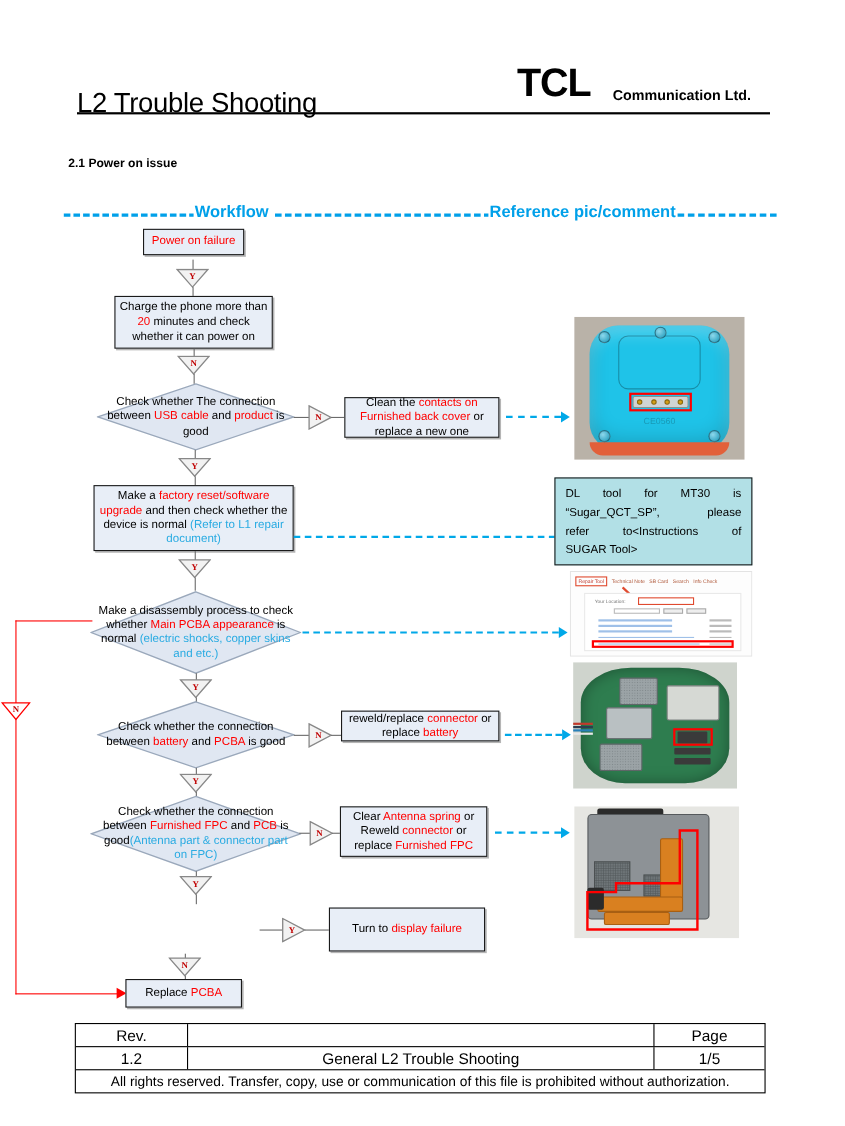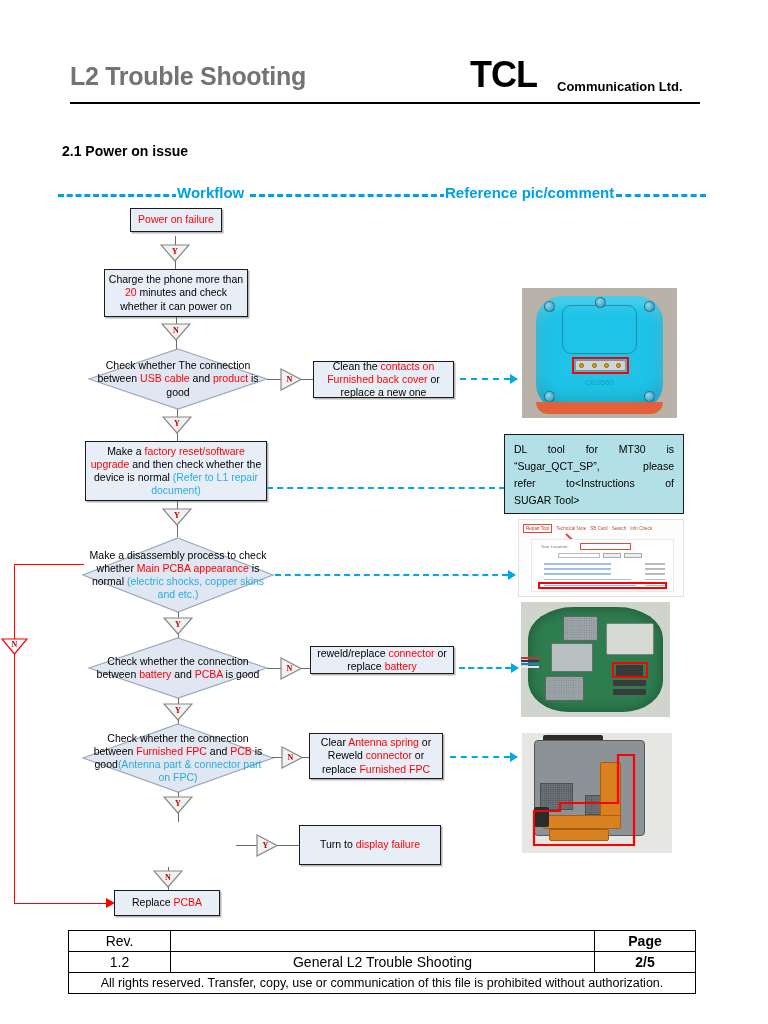"L2 Trouble Shooting" .header-title { color: #737373 -> #000000; font-weight: bold -> normal; top: 2px -> 20px }
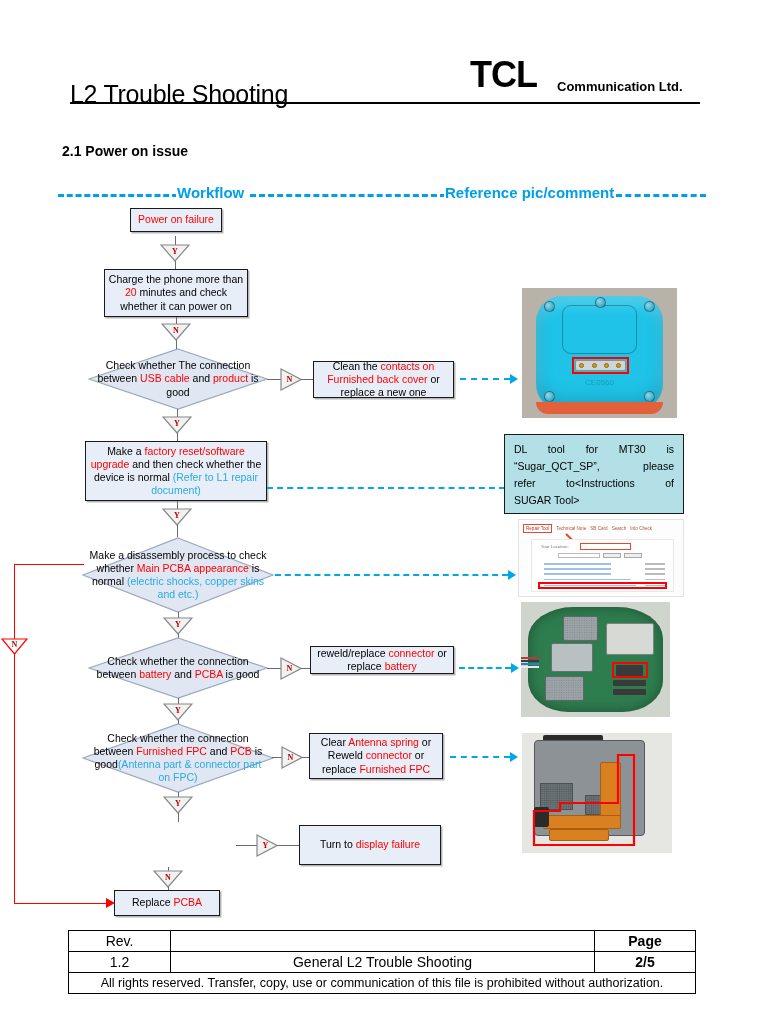"2.1 Power on issue" .section-title { font-size: 14px -> 11px }
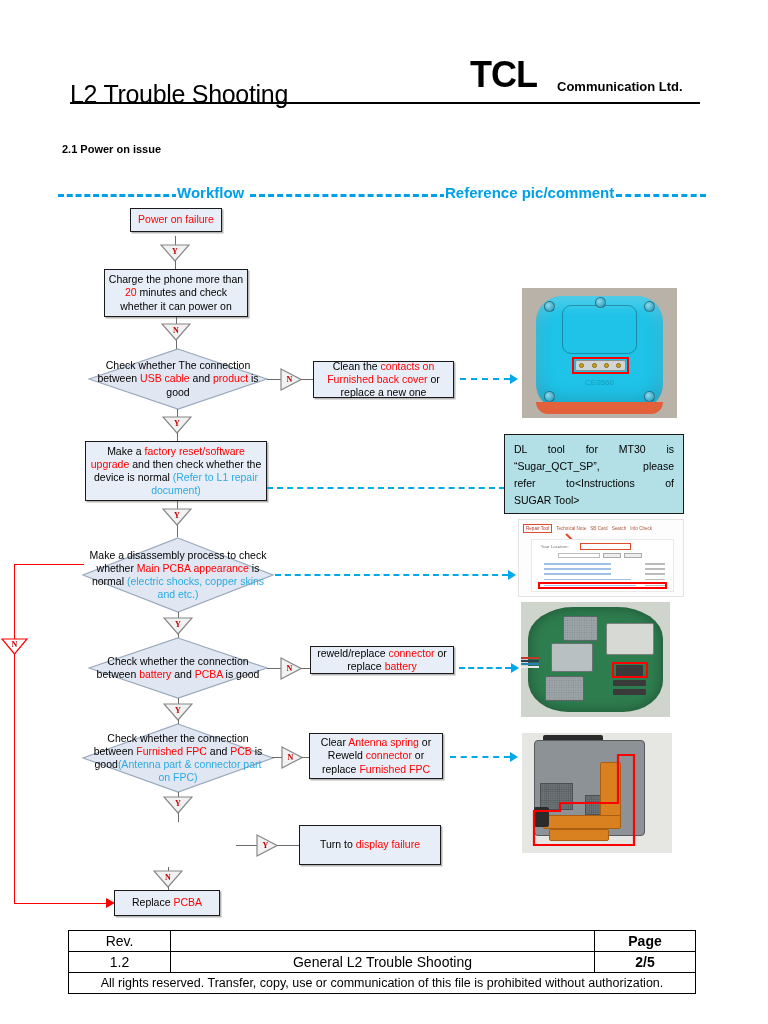"Page" .fc-page { font-weight: bold -> none }
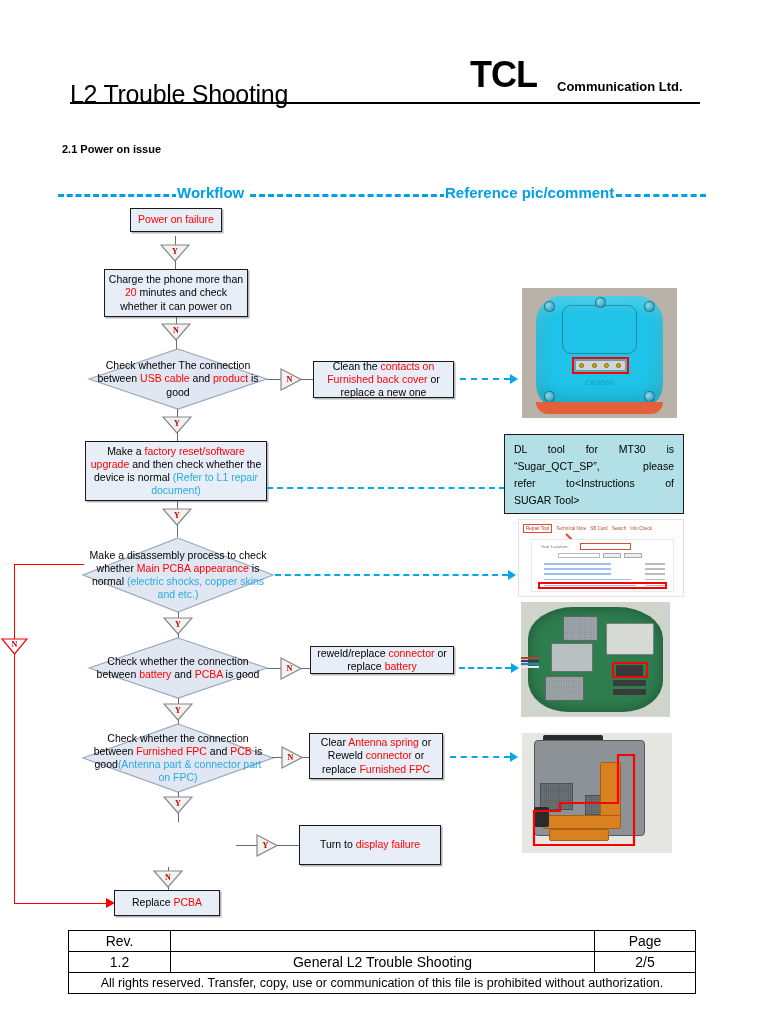"2/5" div.footer-cell { text: 2/5 -> 1/5 }
